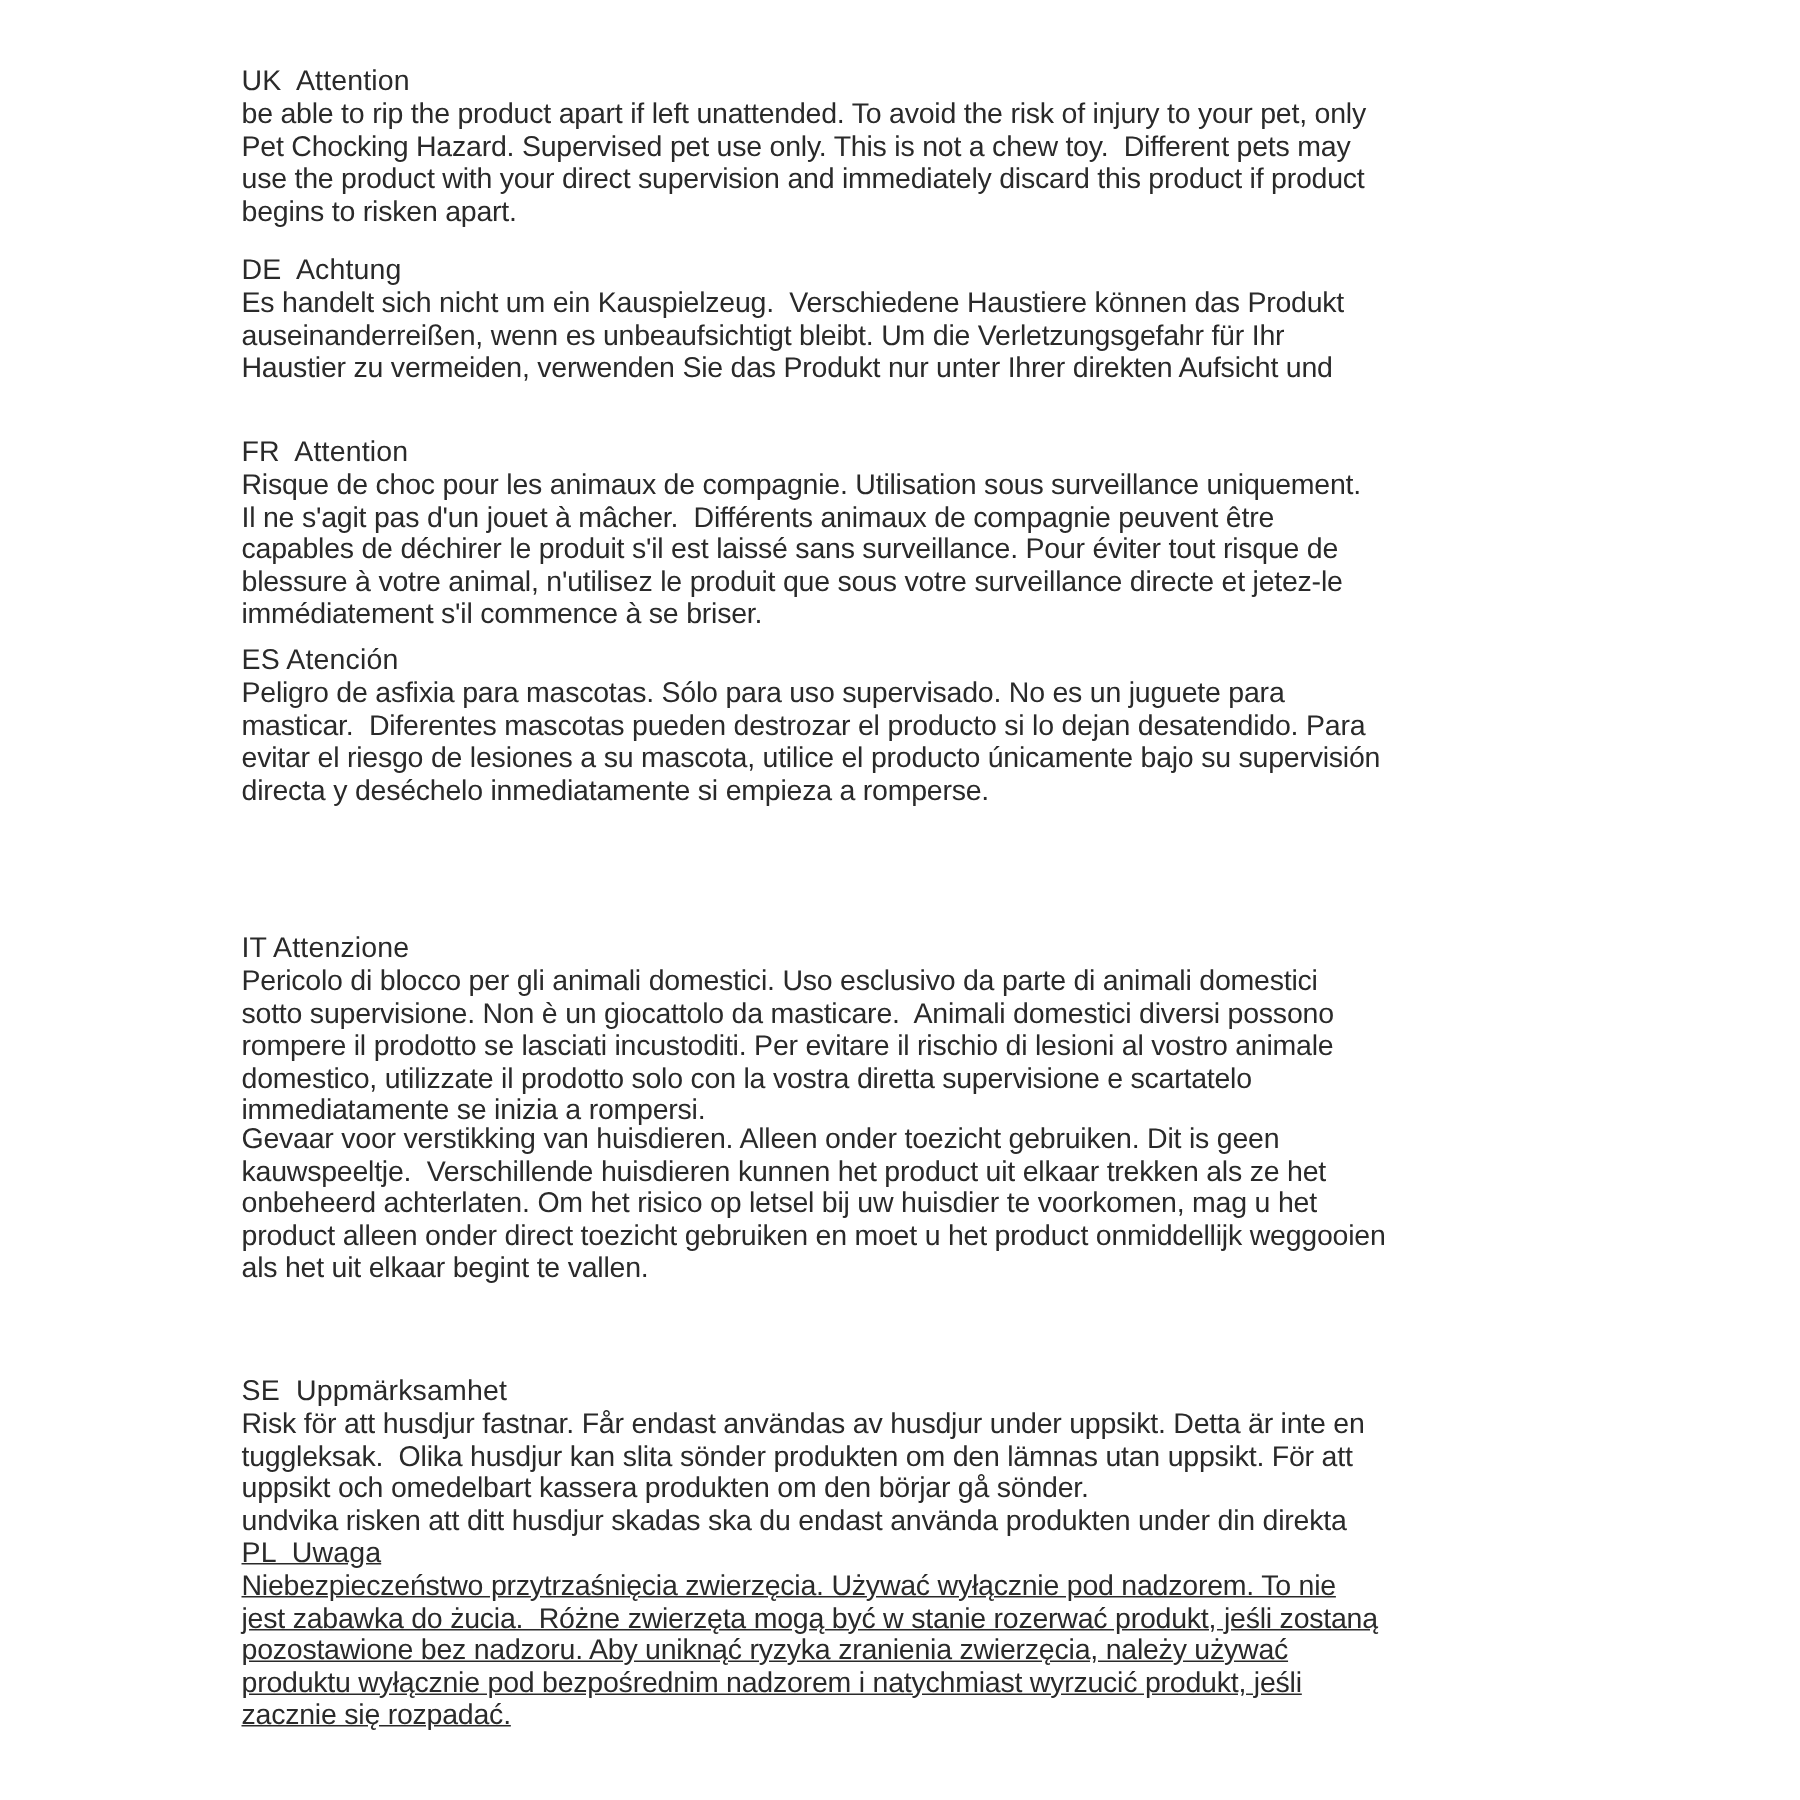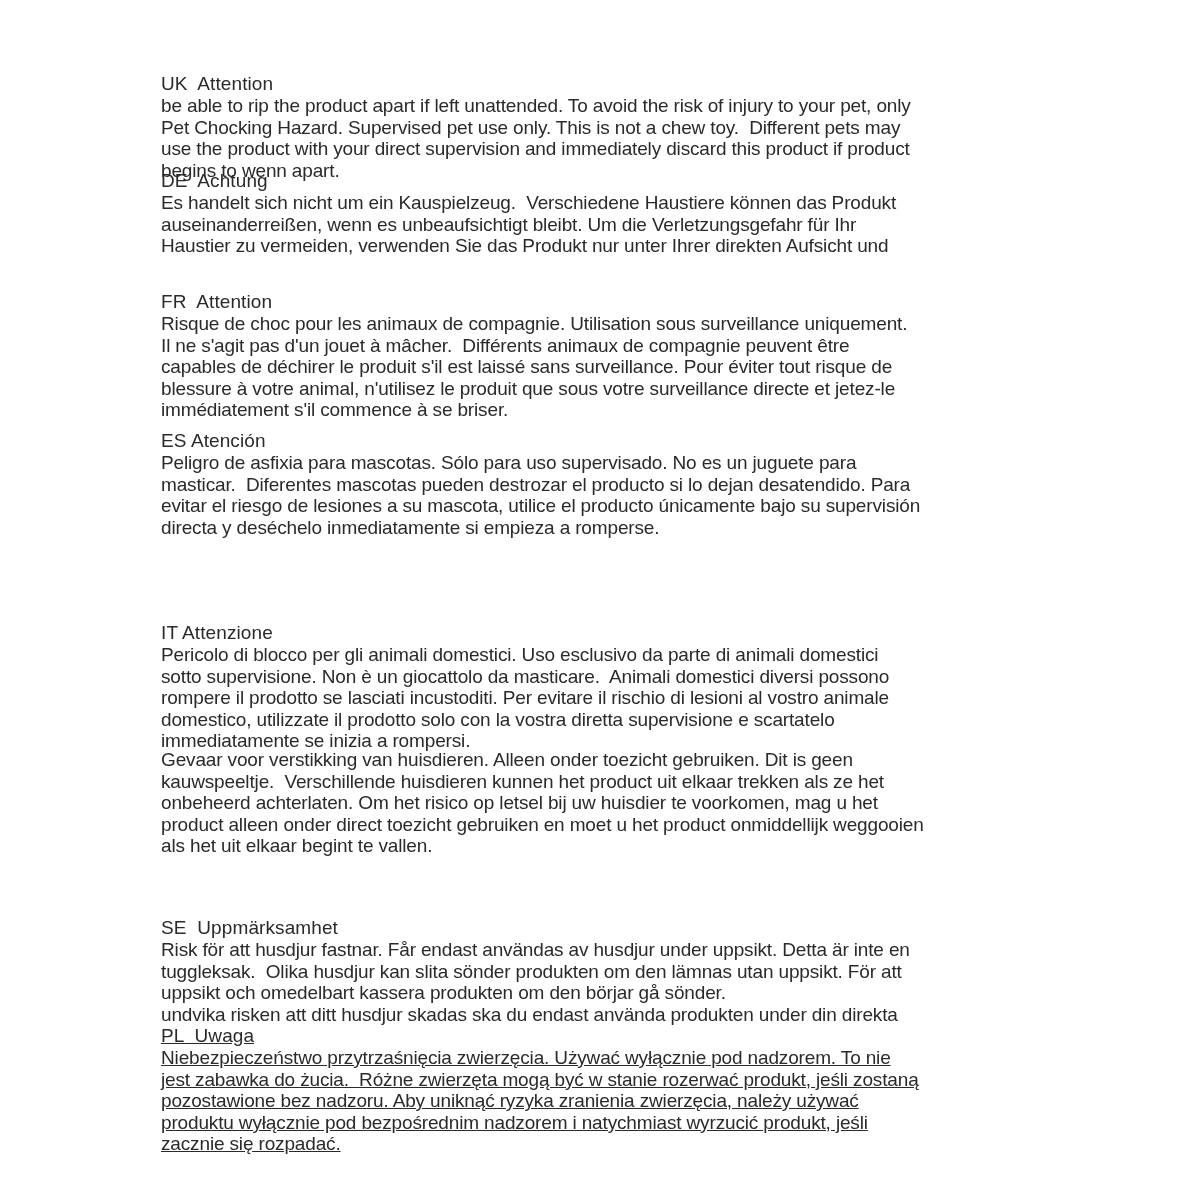"UK Attention" div.section { margin-top: 29px -> none }
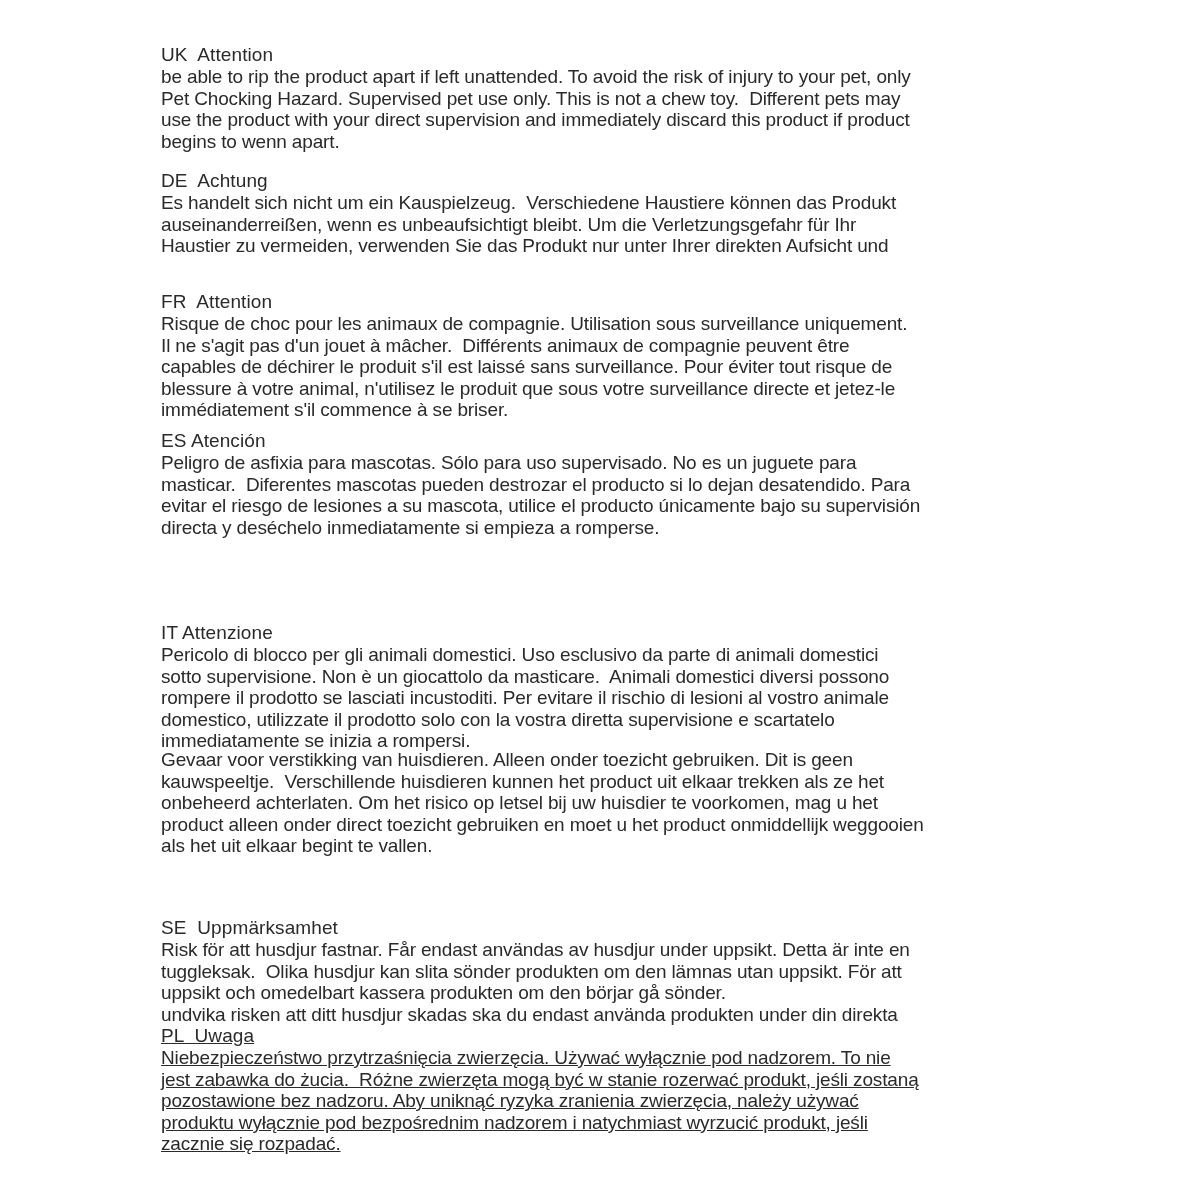"begins to wenn apart." div.line { text: wenn -> risken }
